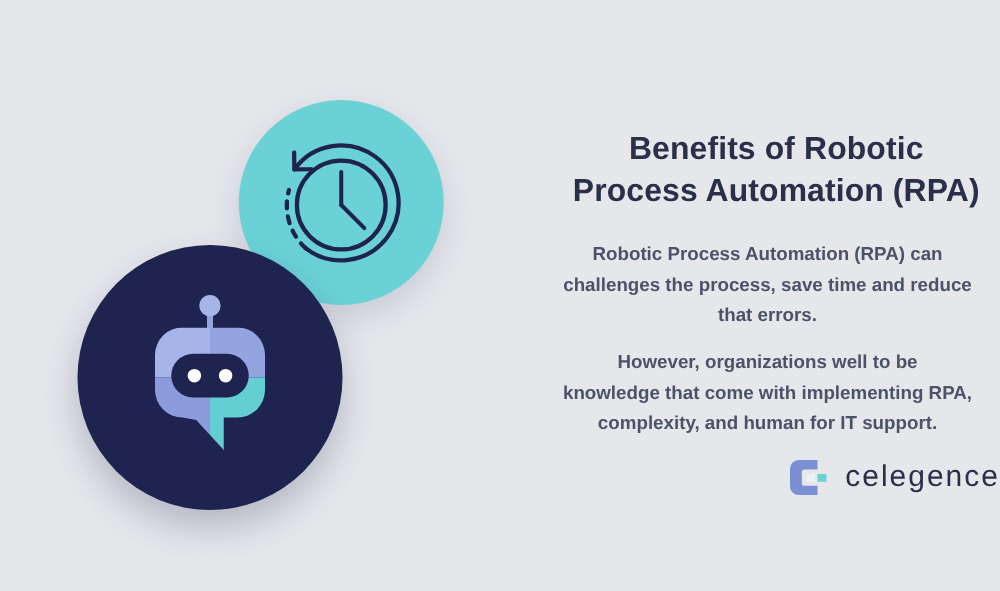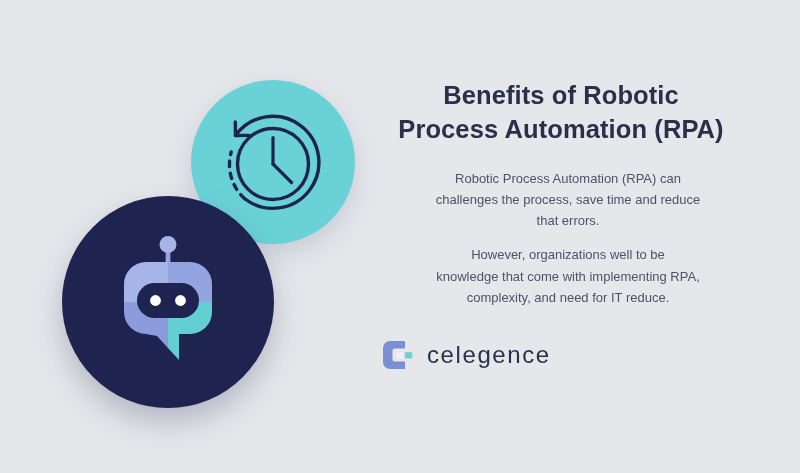"Benefits of Robotic" .content { align-items: flex-start -> flex-end; padding-top: 78px -> 102px }
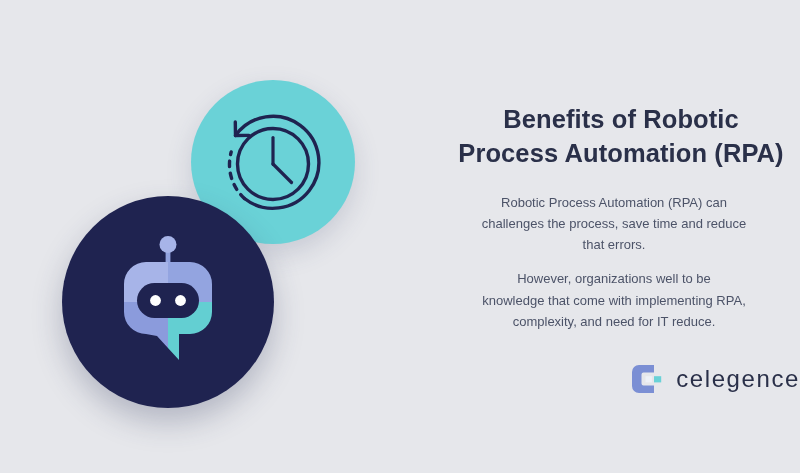"Robotic Process Automation (RPA) can" .paragraph { font-size: 13px -> 15px; font-weight: none -> bold }
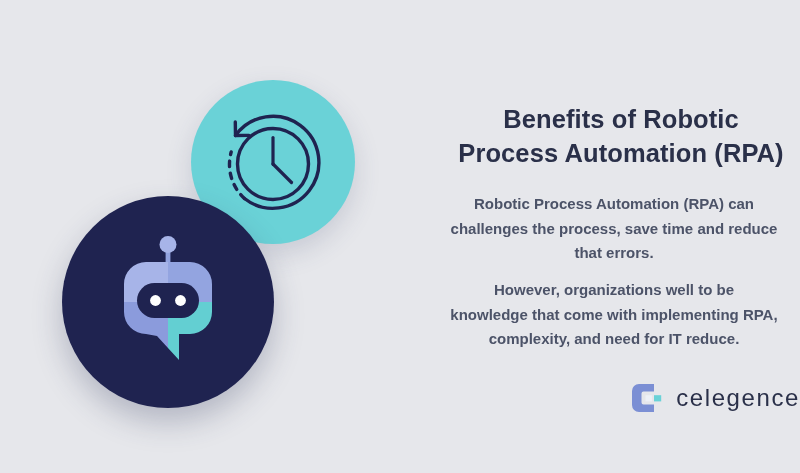"complexity, and need for IT" span.line { text: need for IT reduce -> human for IT support }
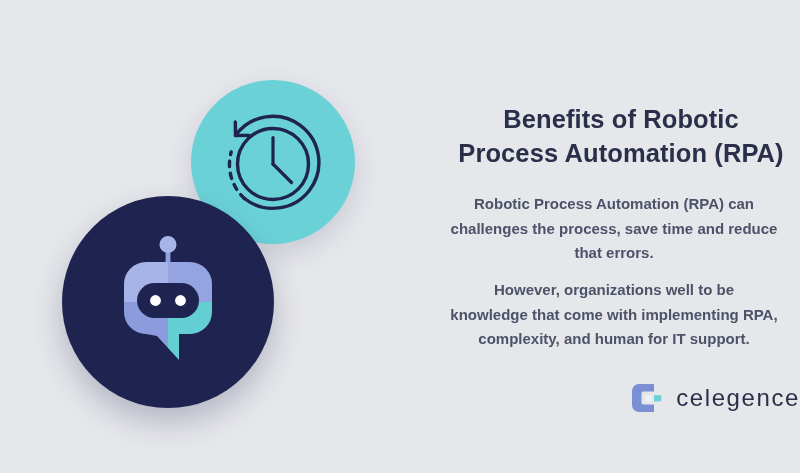"celegence" .logo { margin-top: 32px -> 16px }
